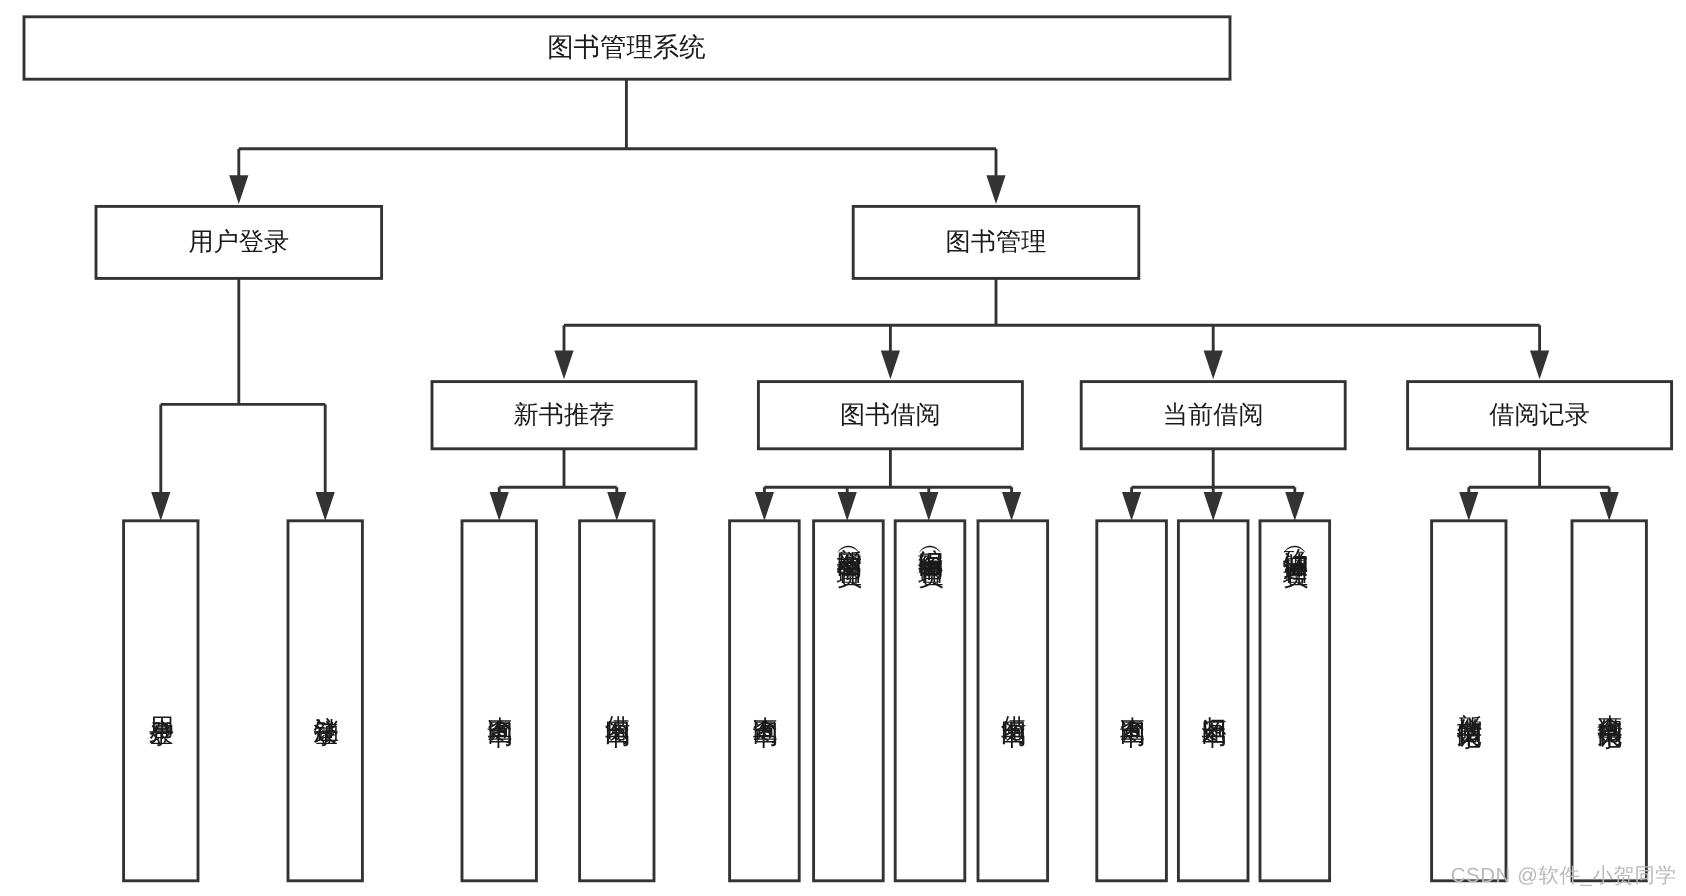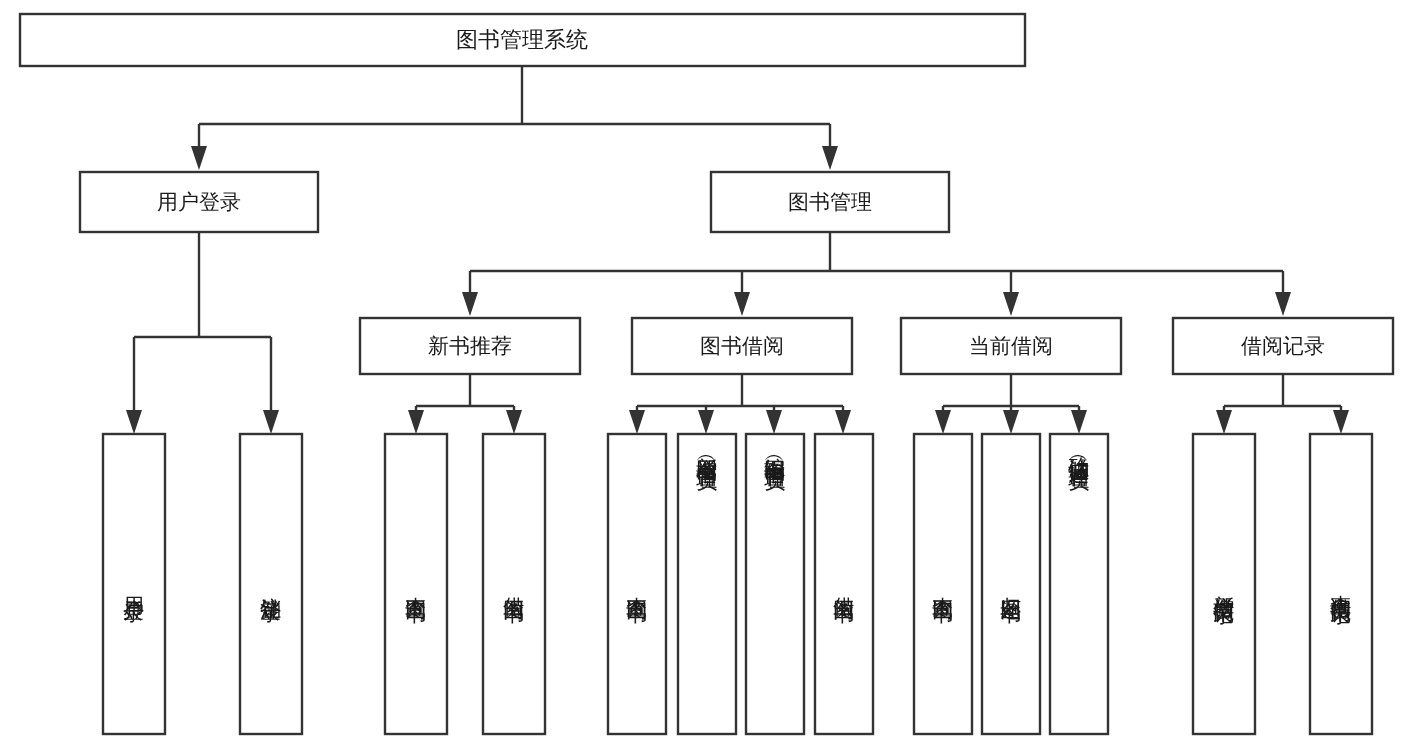"CSDN @软件_小贺同学" div.watermark { html: none -> <div>CSDN @软件_小贺同学</div> }
